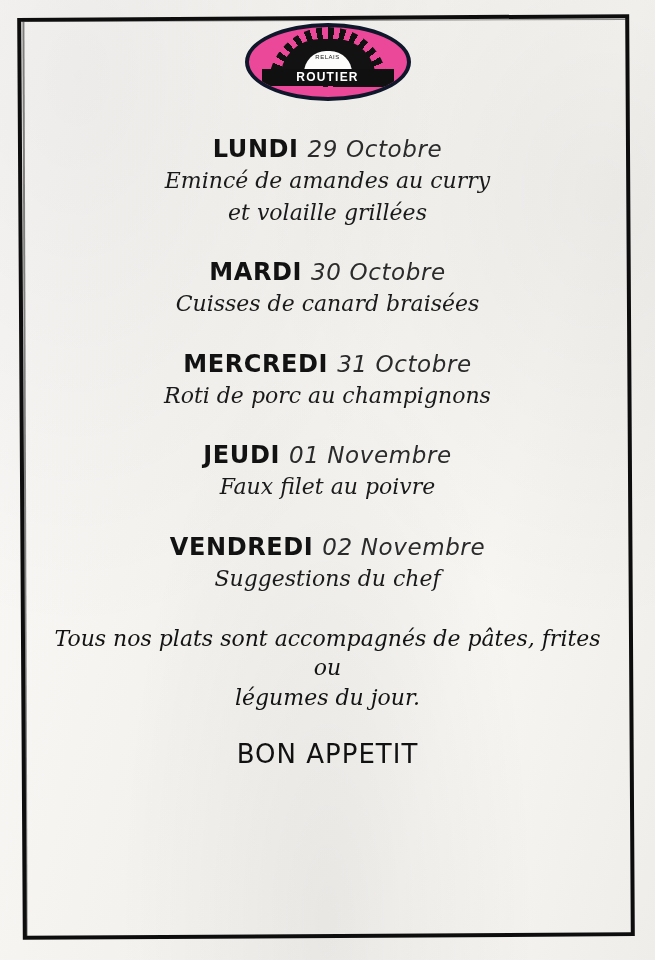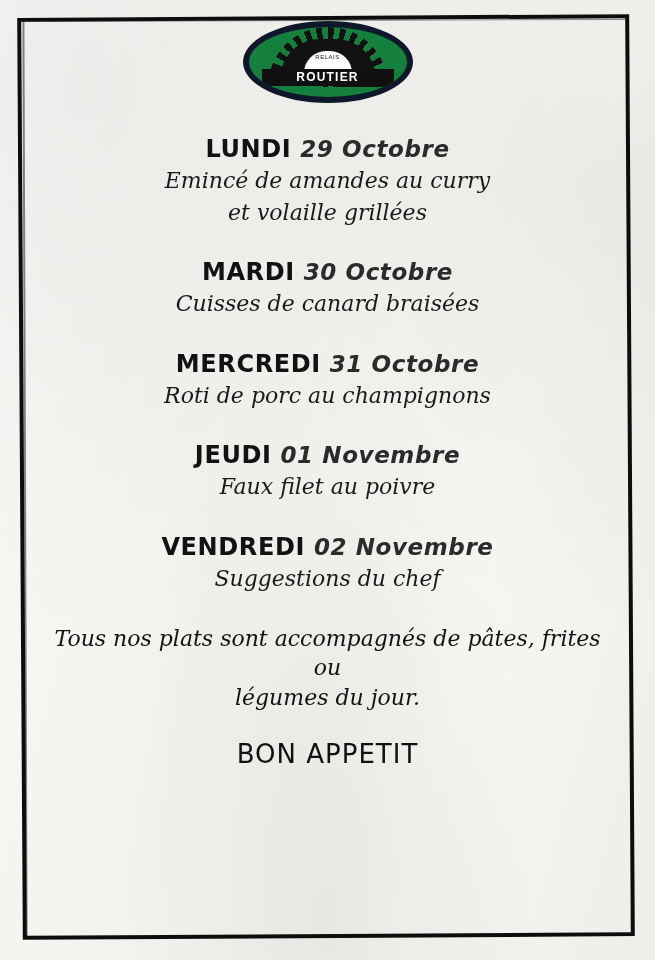"ROUTIER" .logo { background: #15803d -> #ec4899; border: 6px solid #0f172a -> 4px solid #0f172a }
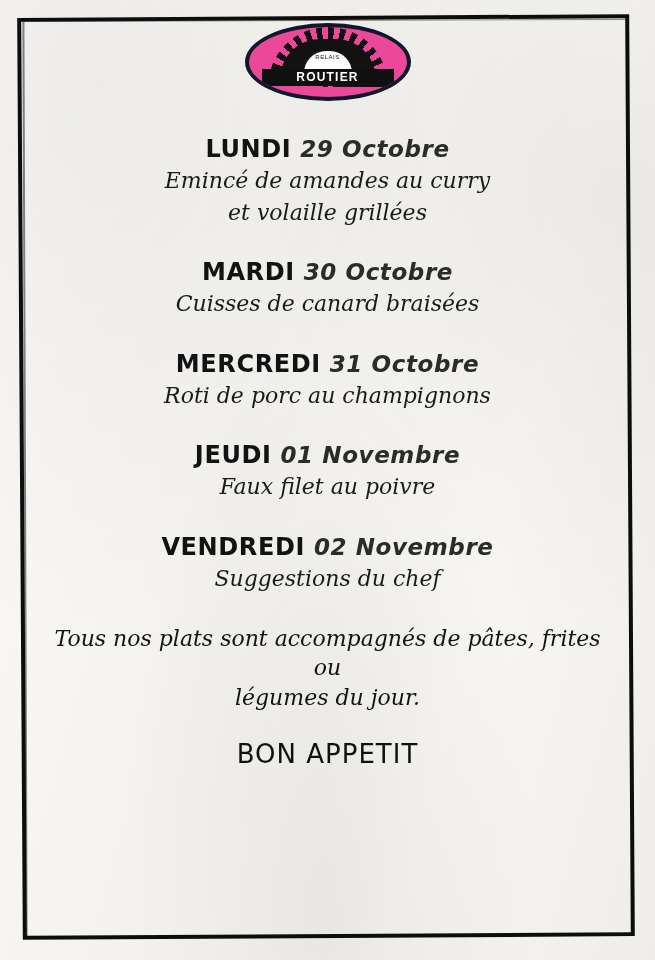"29 Octobre" .day-line .date { font-weight: bold -> normal }
